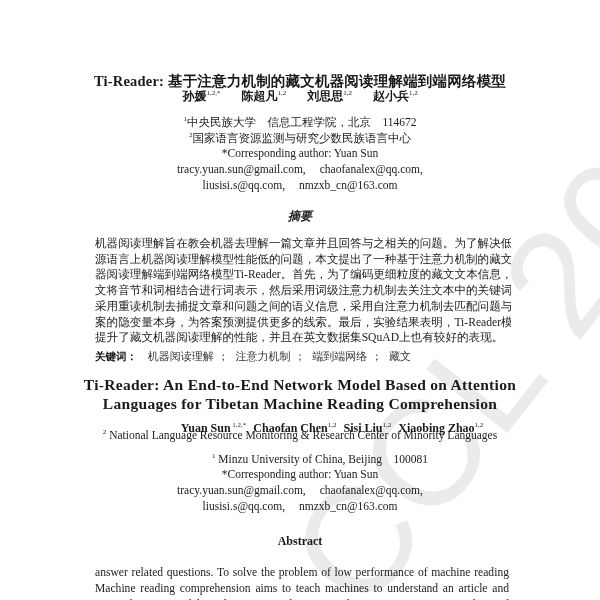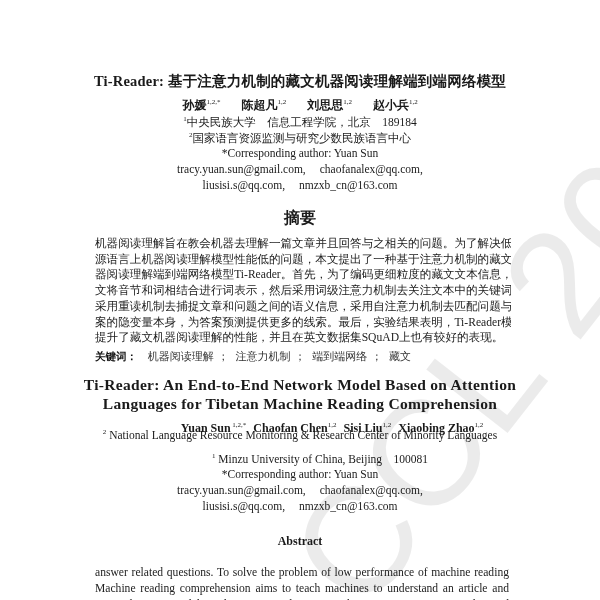"孙媛1,2,* 陈超凡1,2 刘思思1,2 赵小兵1,2" .authors-zh { top: 97px -> 88px }
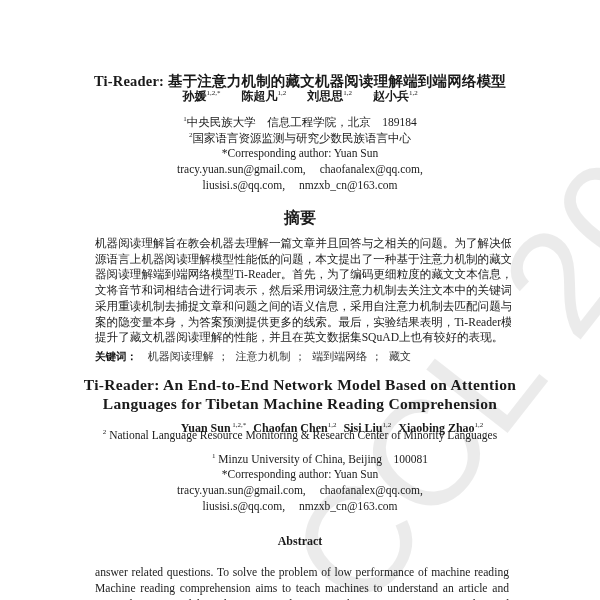"中央民族大学 信息工程学院，北京 189184" span { text: 189184 -> 114672 }
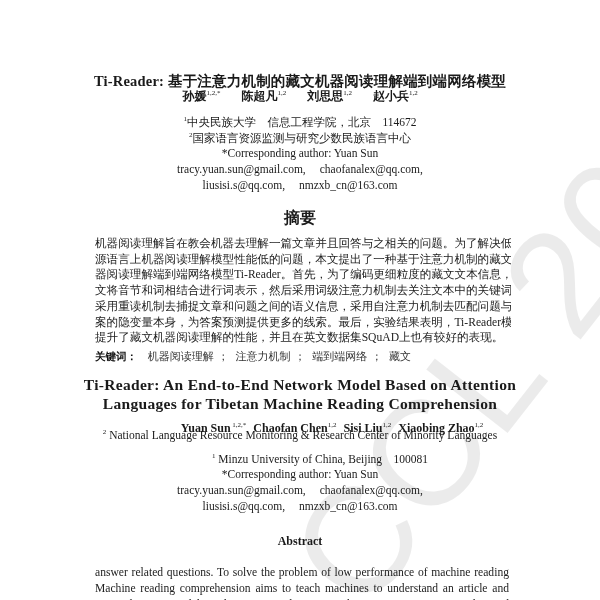"摘要" .abs-head-zh { font-size: 16px -> 12px; font-style: none -> italic }
